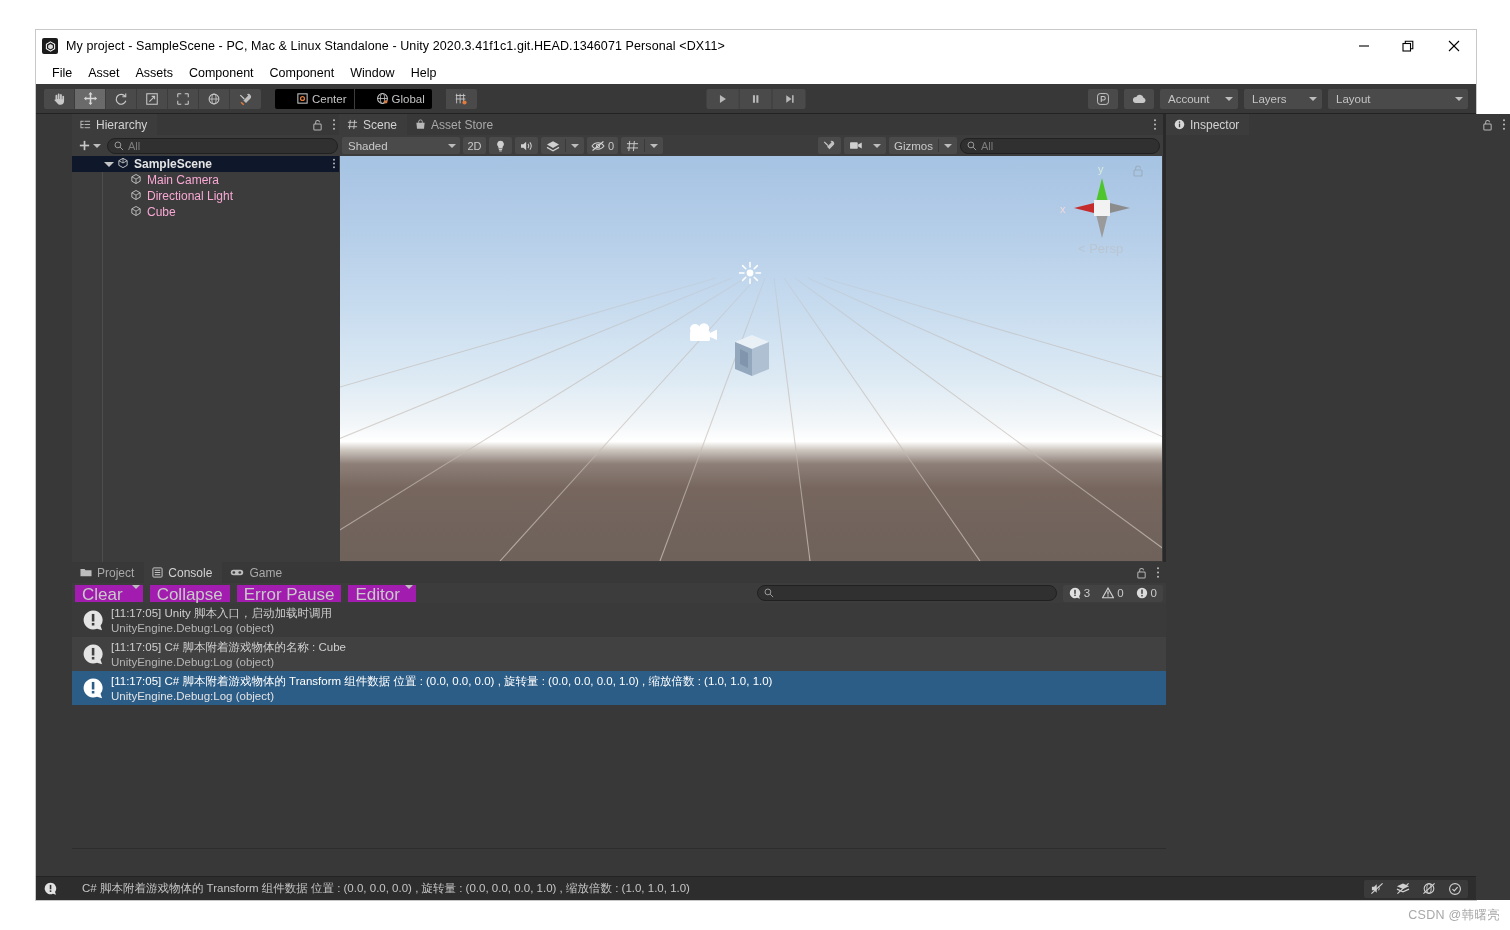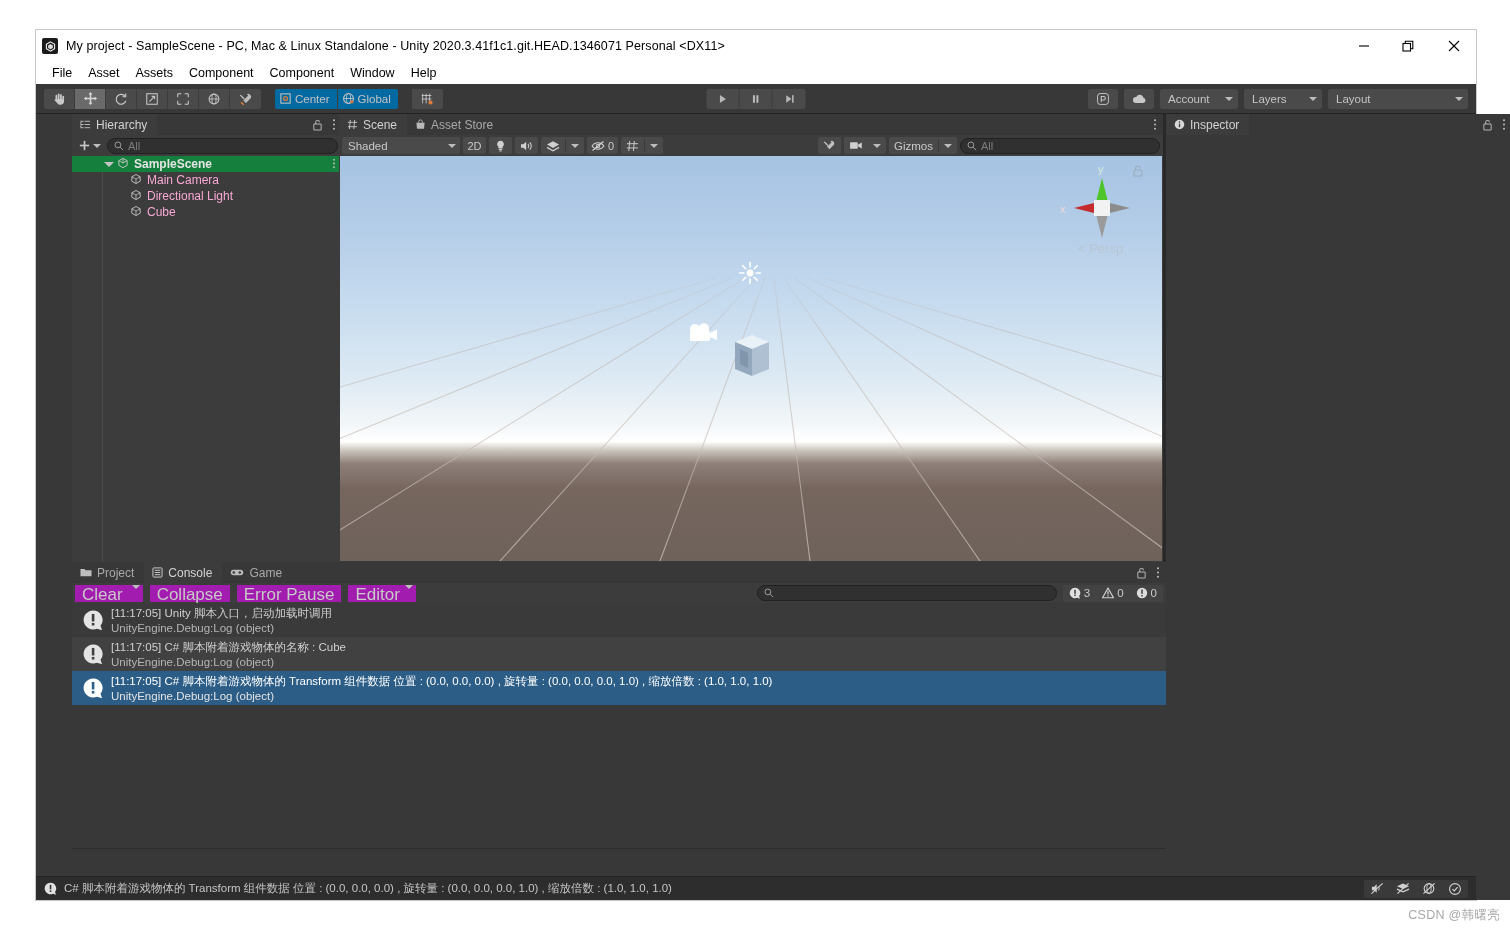"Center" .pivot-btn { background: #0369a1 -> #000000; padding: 0 7px 0 4px -> 0 7px 0 21px }
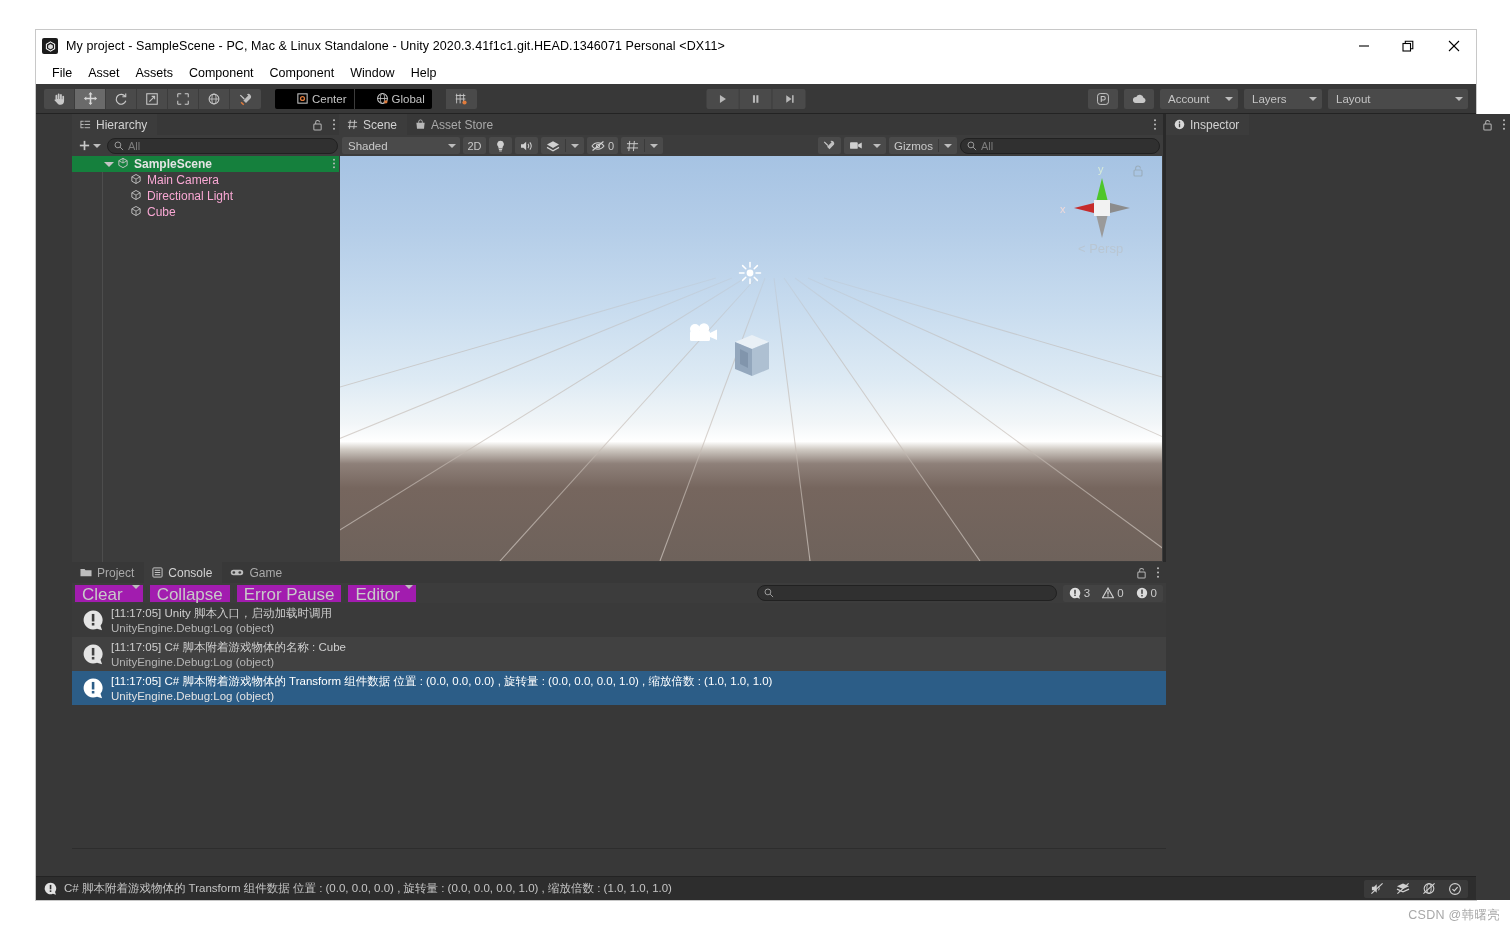"SampleScene" .hier-row.scene { background: #15803d -> #0f172a }
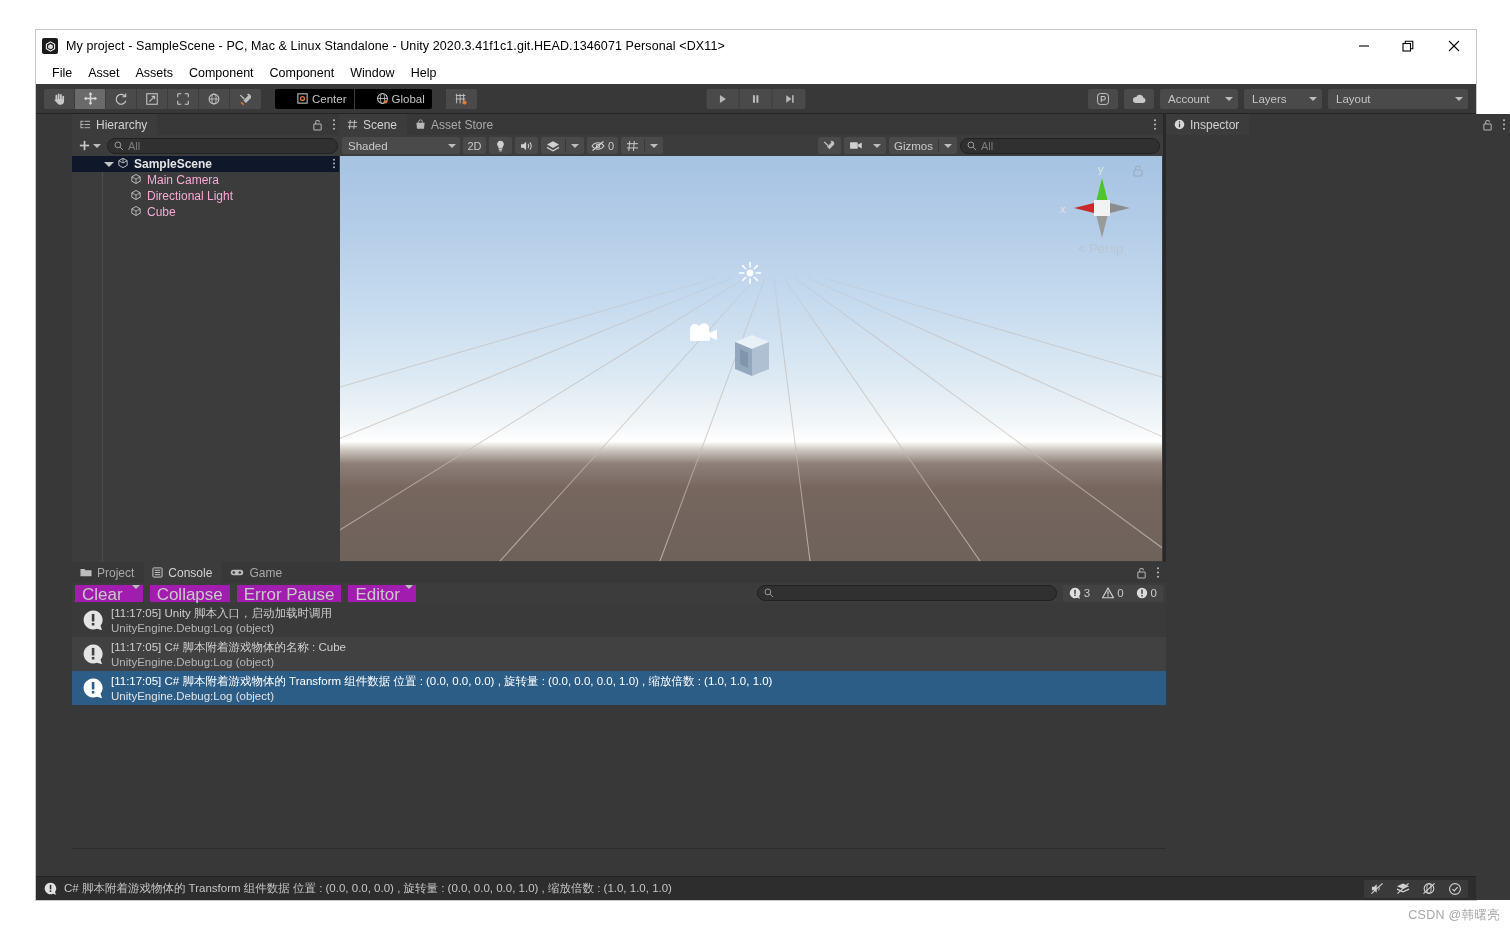"C# 脚本附着游戏物体的 Transform 组件数据 位置" .status-text { margin-left: 7px -> 25px }
